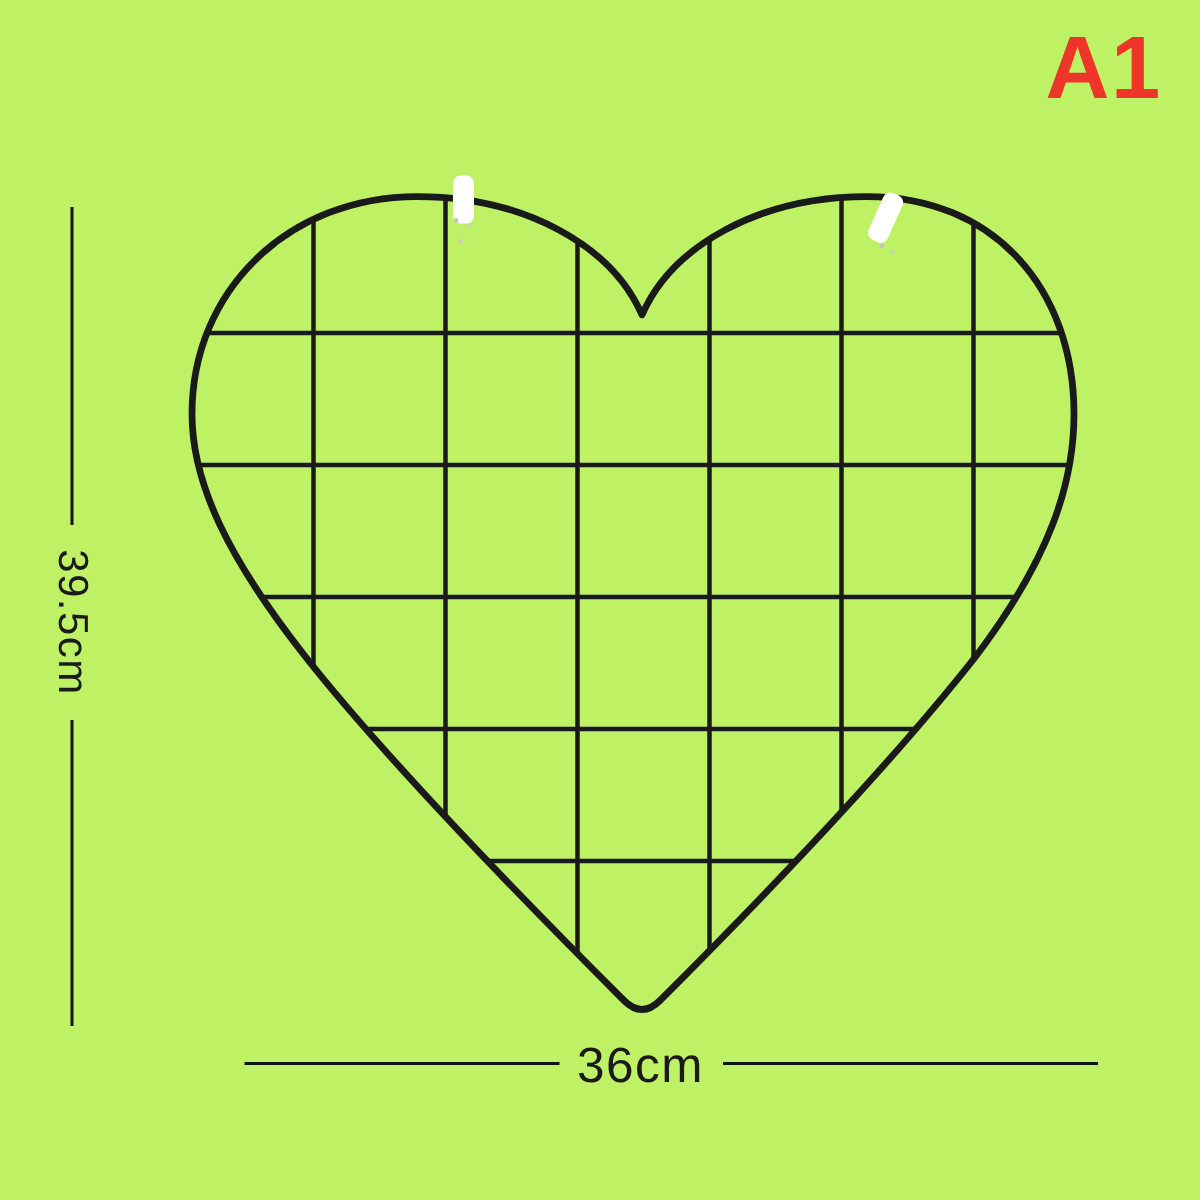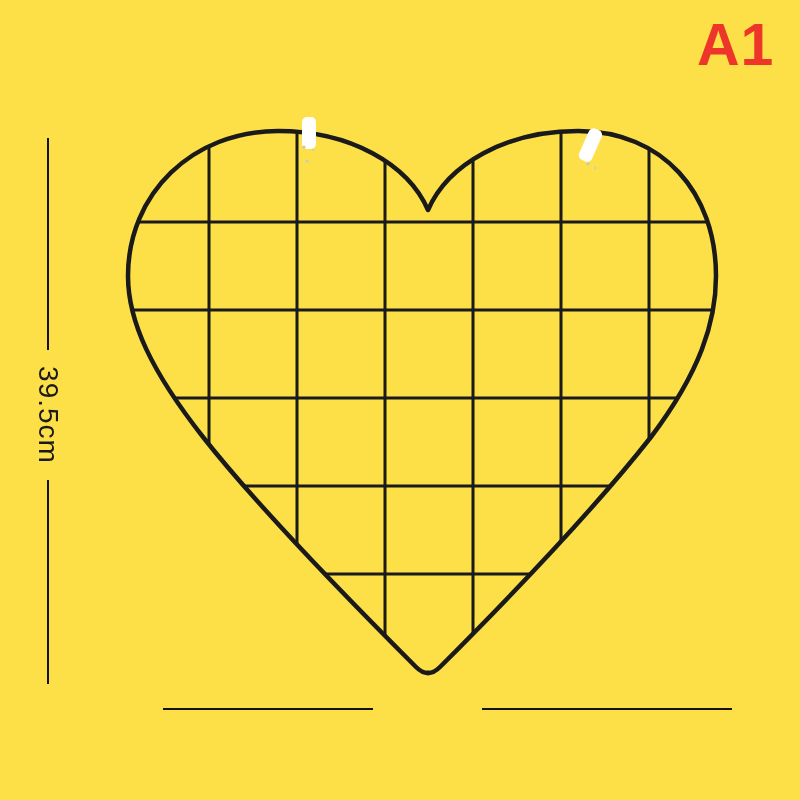"A1" .canvas { background: #fde047 -> #bef264 }
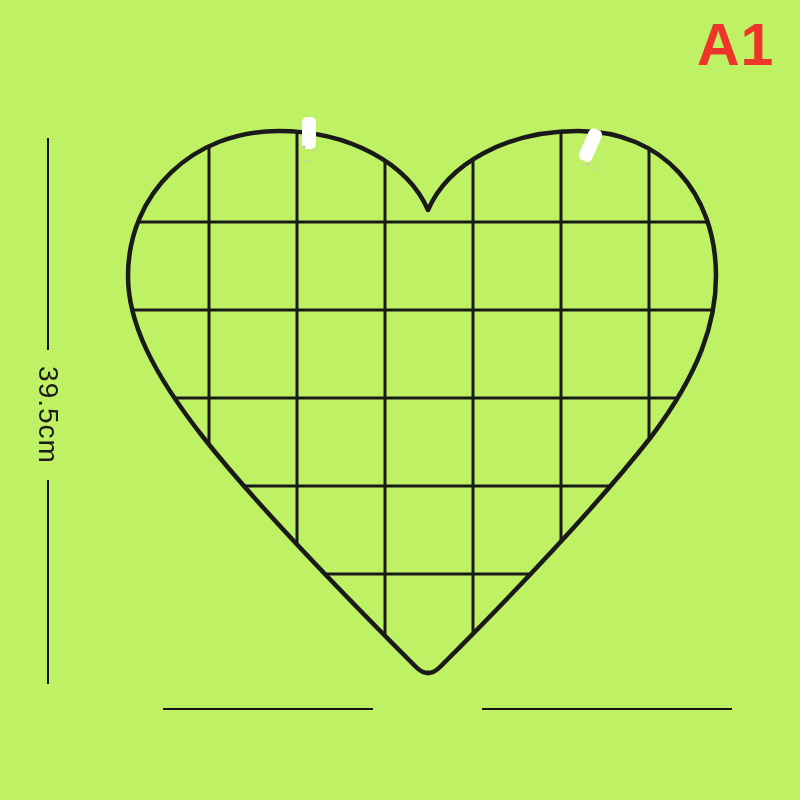"36cm" div.width-label { html: none -> <div>36cm</div> }
